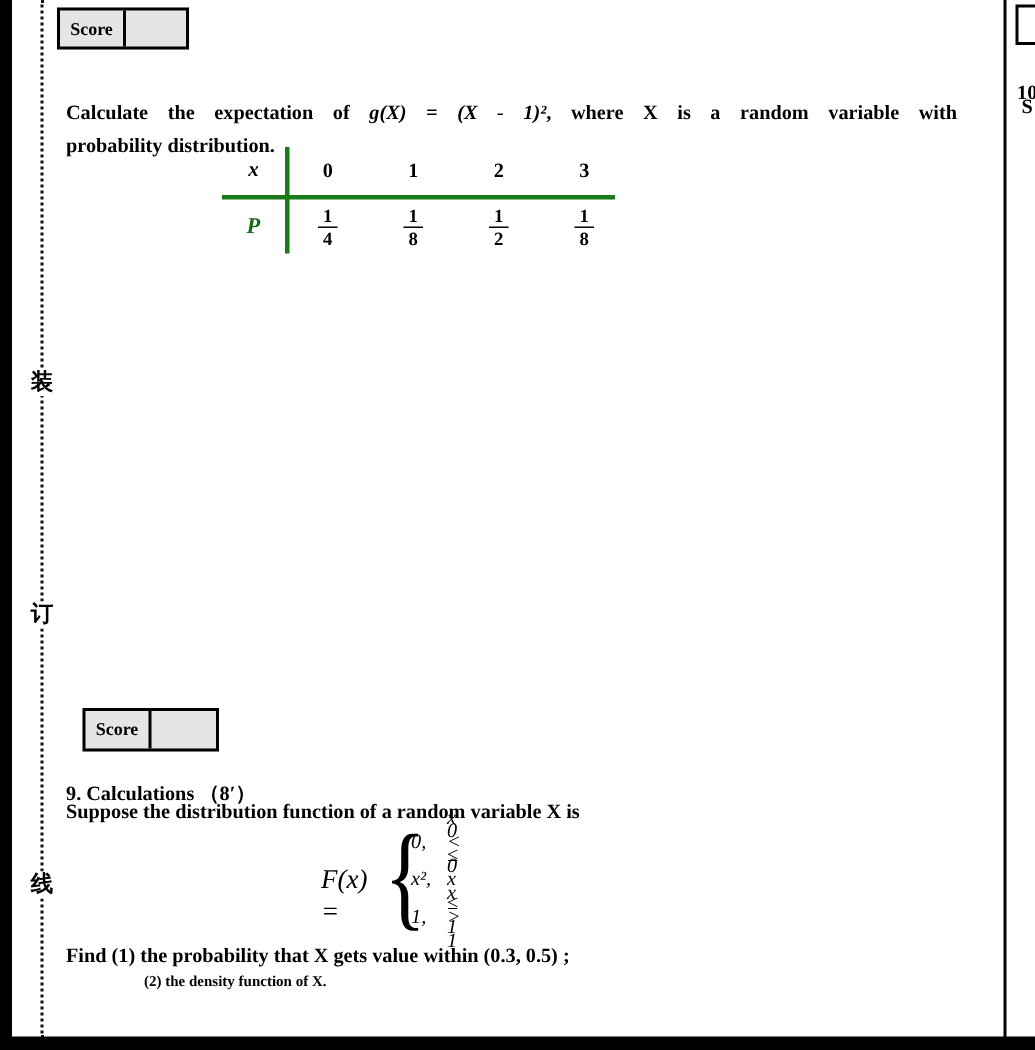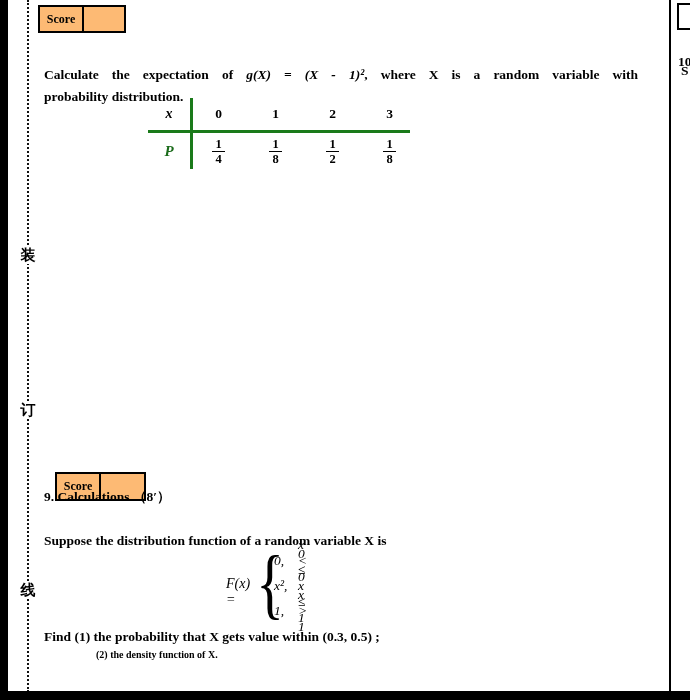"Score" .score-box { background: #fdba74 -> #e5e5e5 }
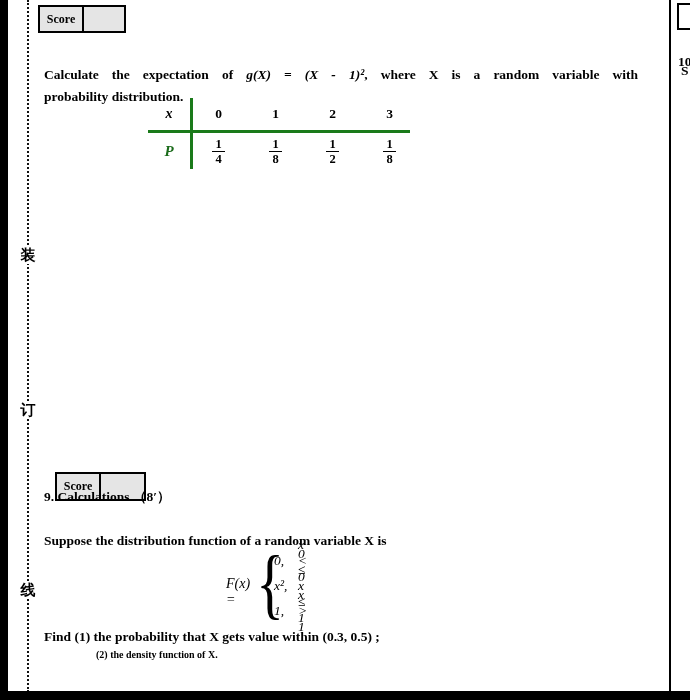"9. Calculations （8′）" .h9 { top: 488px -> 520px }
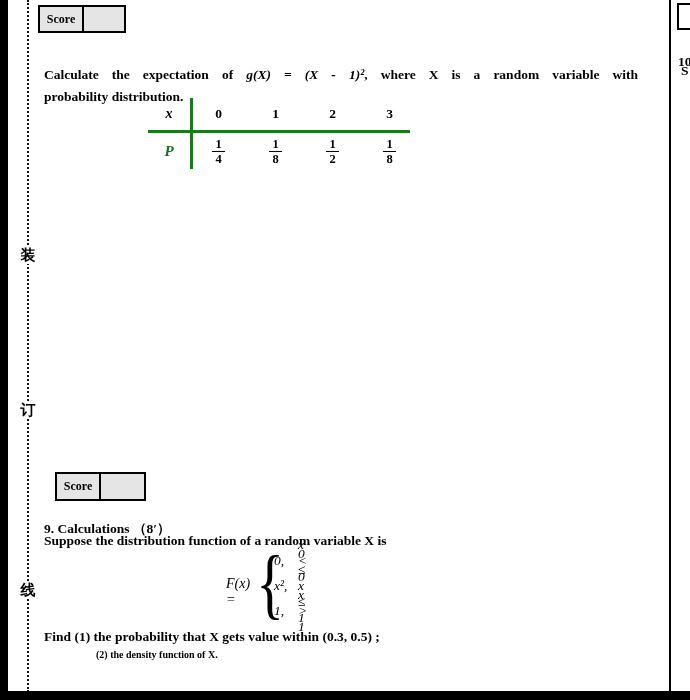"F(x) =" .flhs { font-size: 14px -> 18px; left: 16px -> 4px }
